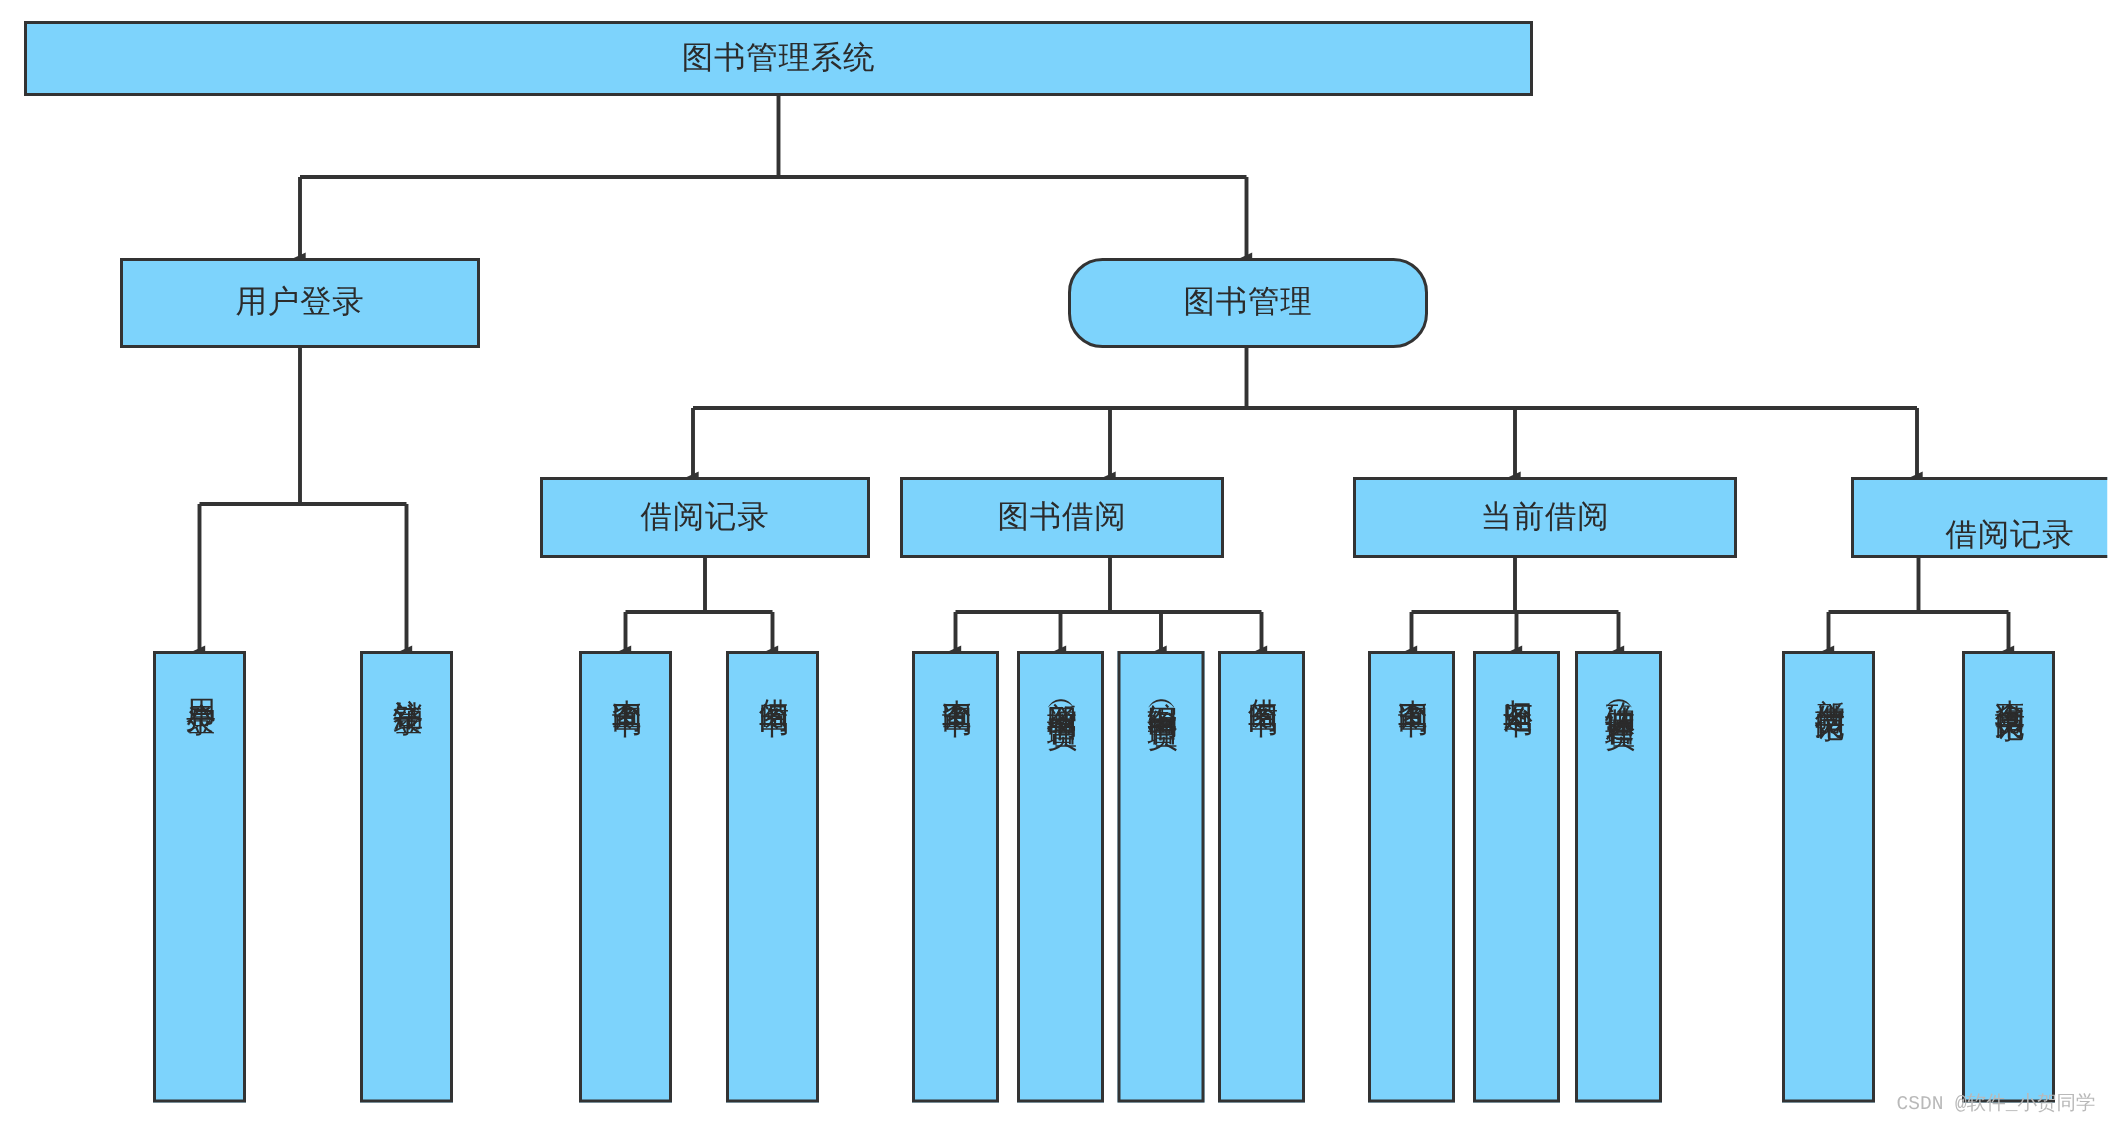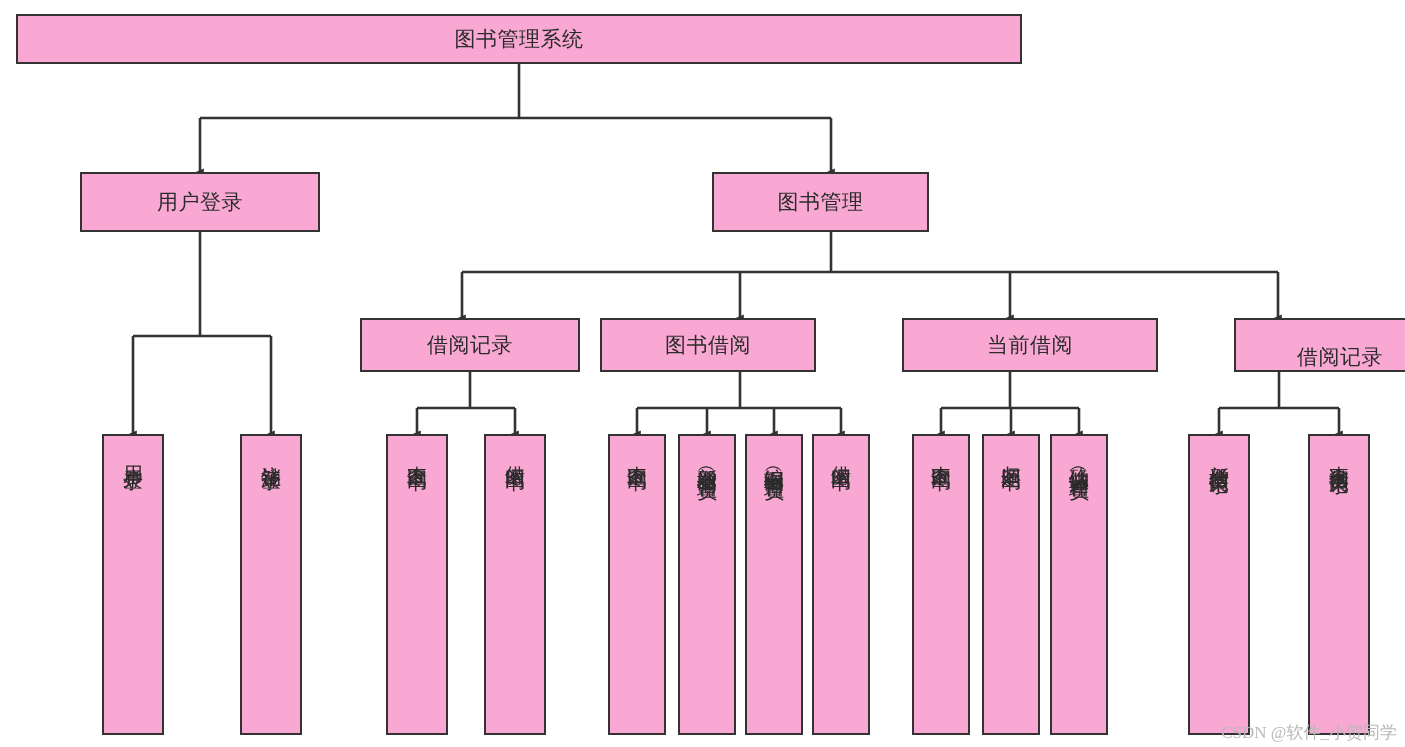"图书管理系统" .node { background: #f9a8d4 -> #7dd3fc }
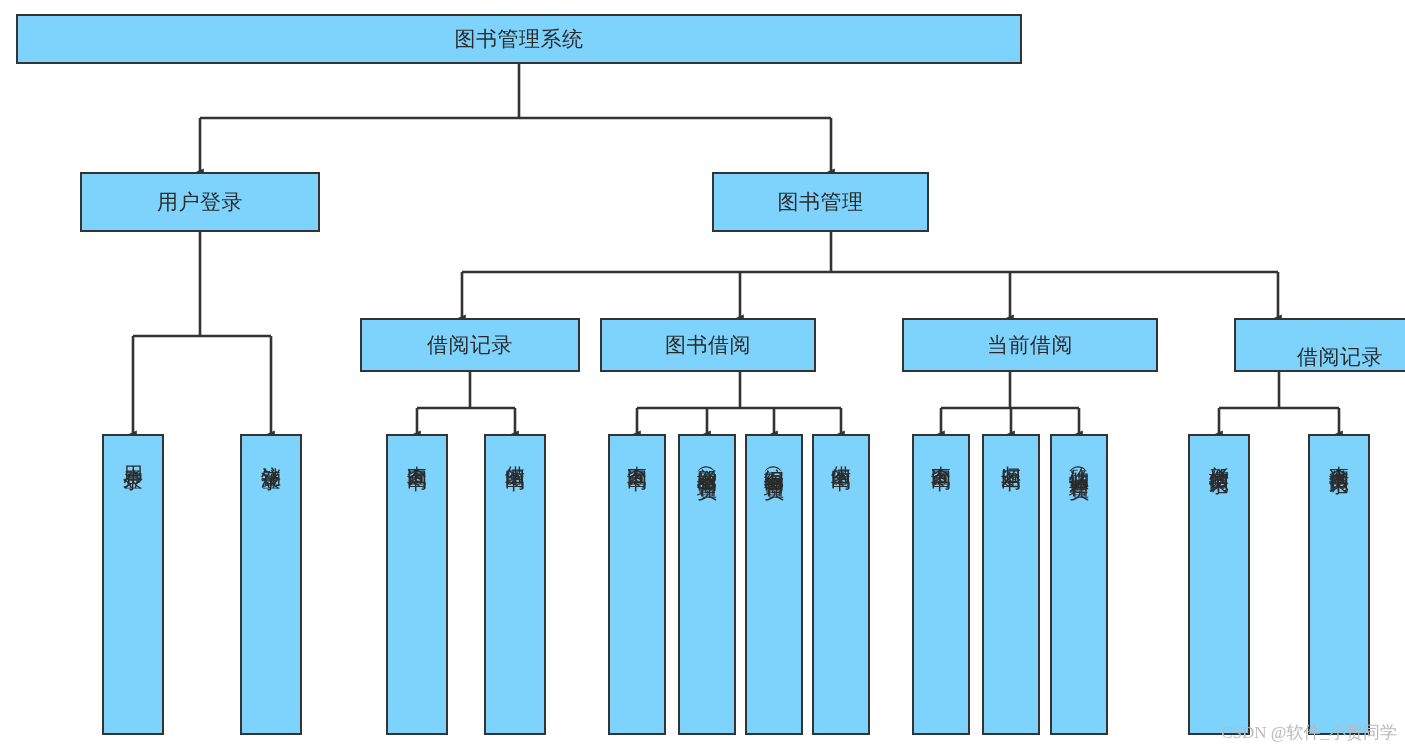"图书管理" div.node { border-radius: none -> 23px; width: 217px -> 240px }
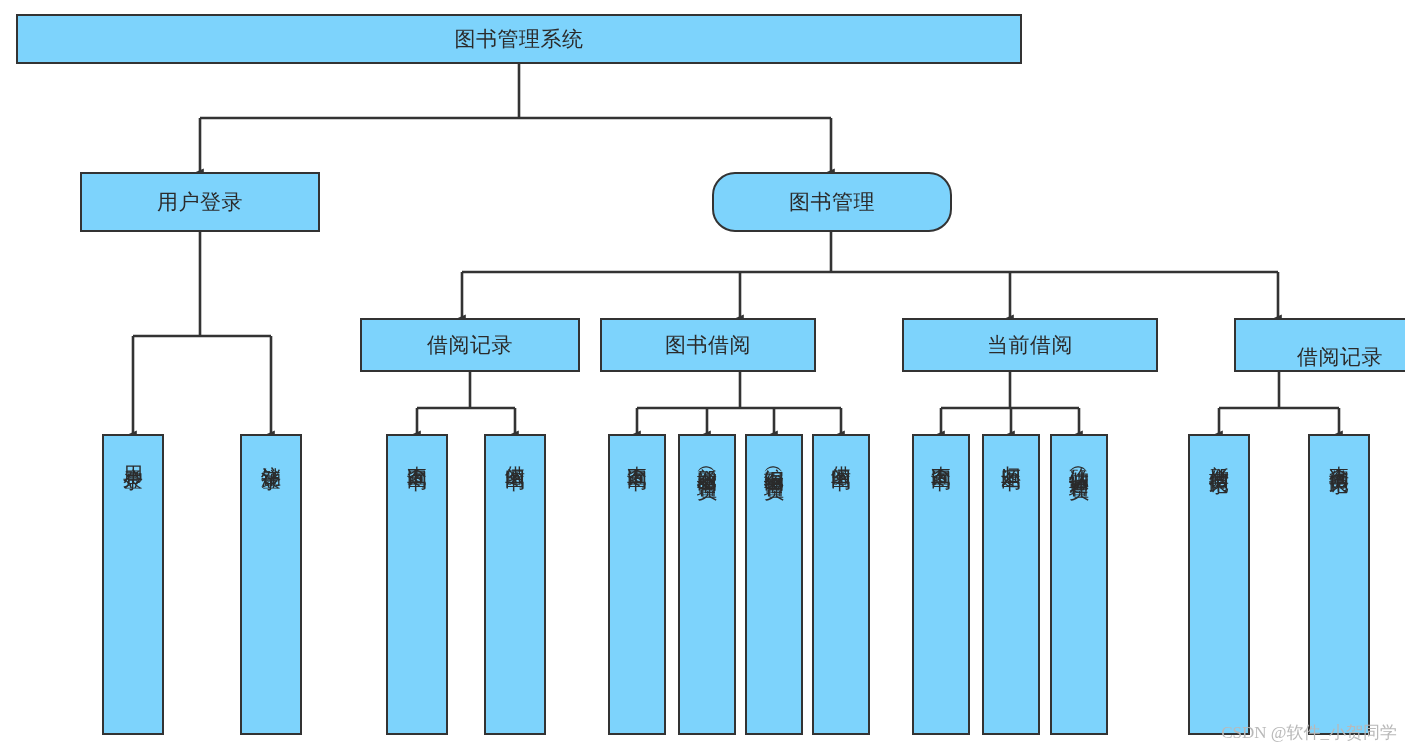"CSDN @软件_小贺同学" .watermark { font-family: Liberation Serif, serif -> Liberation Mono, monospace; font-size: 17px -> 13px }
